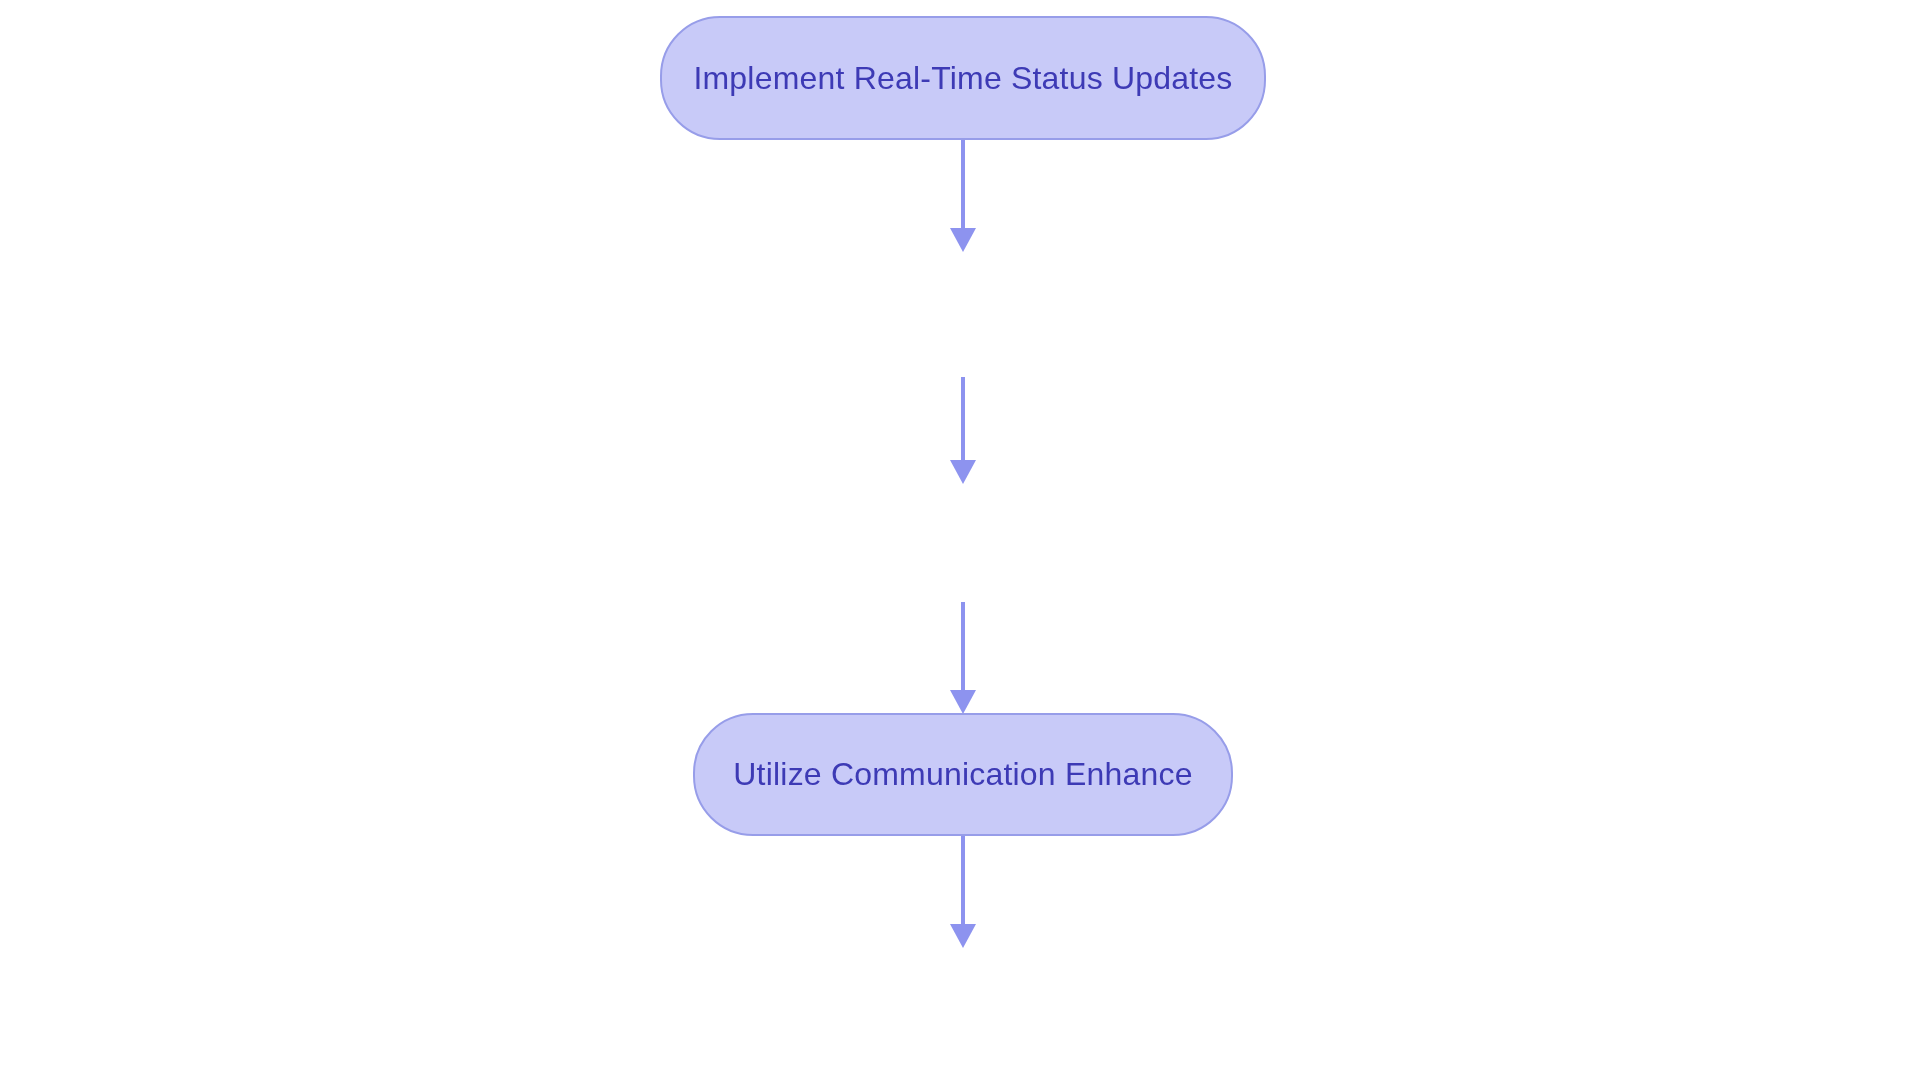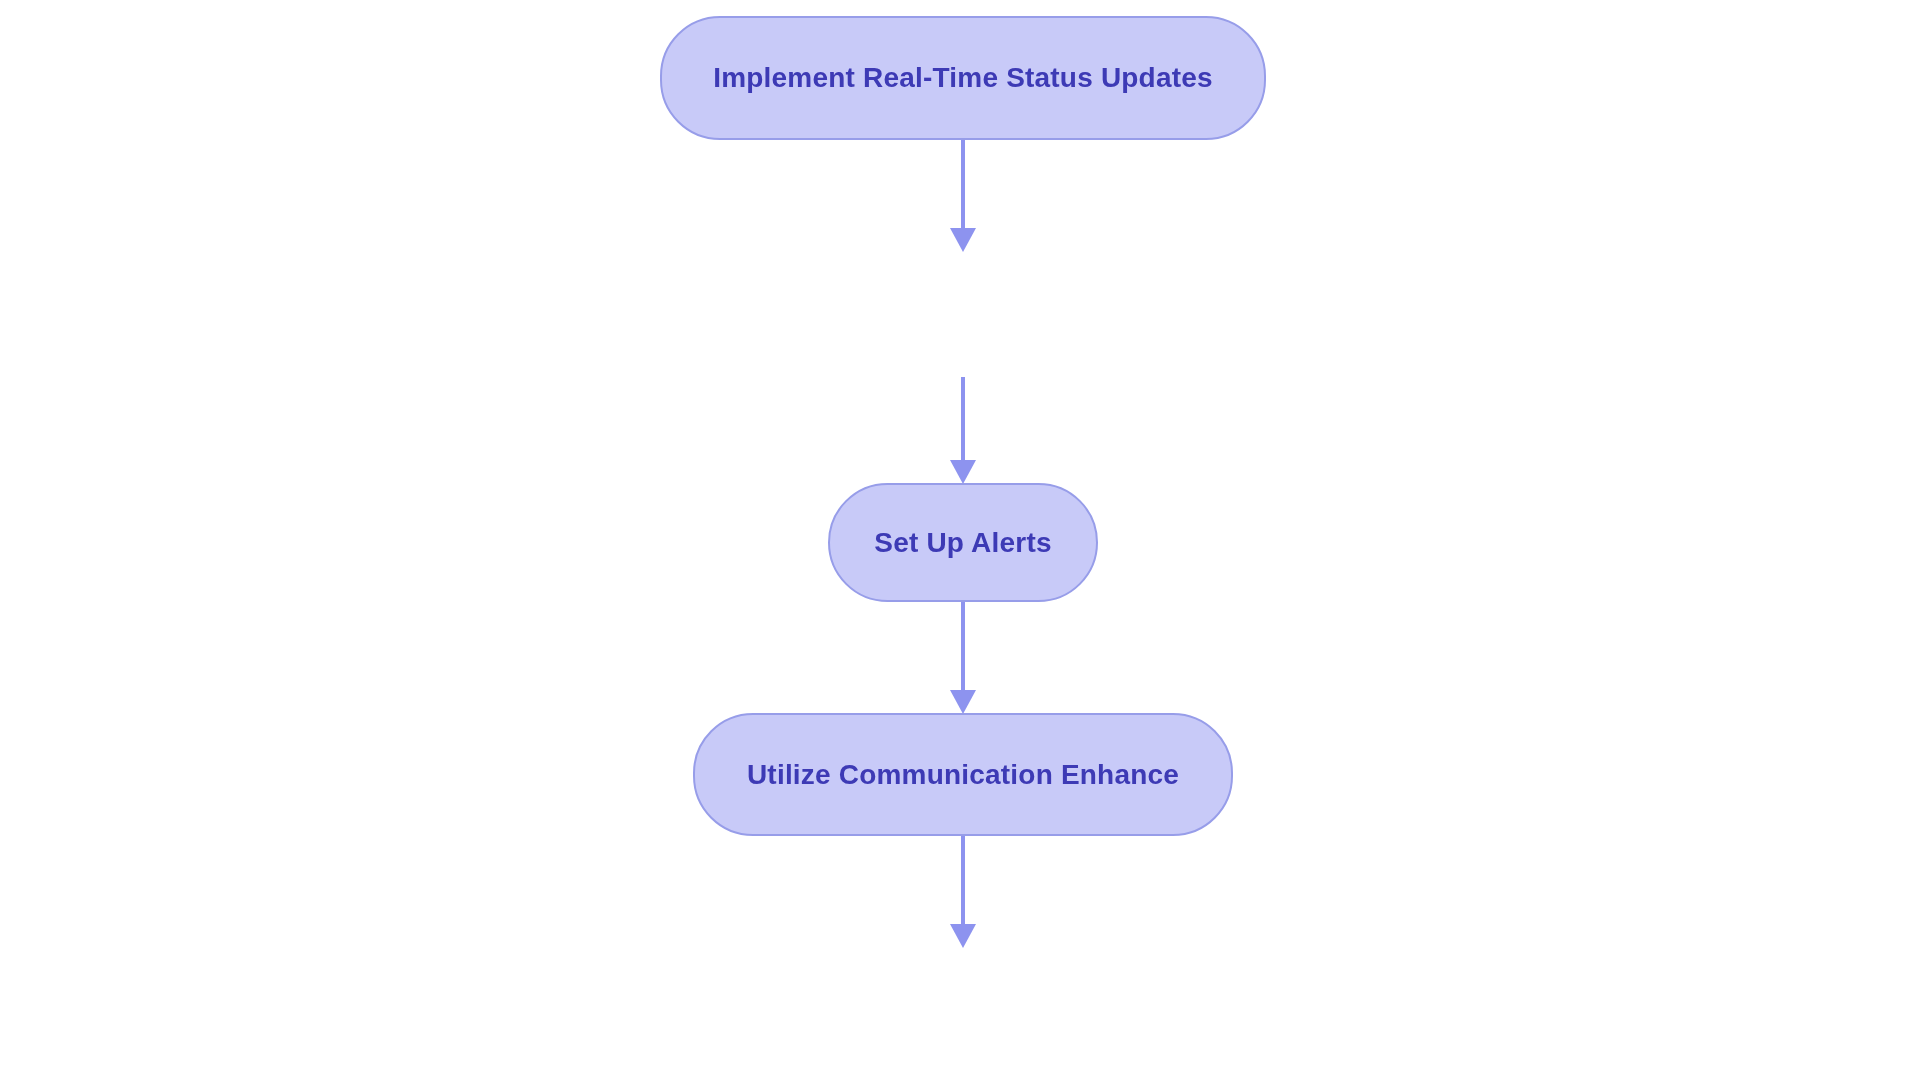"Implement Real-Time Status Updates" .node-label { font-size: 28px -> 32px; font-weight: 700 -> 400 }
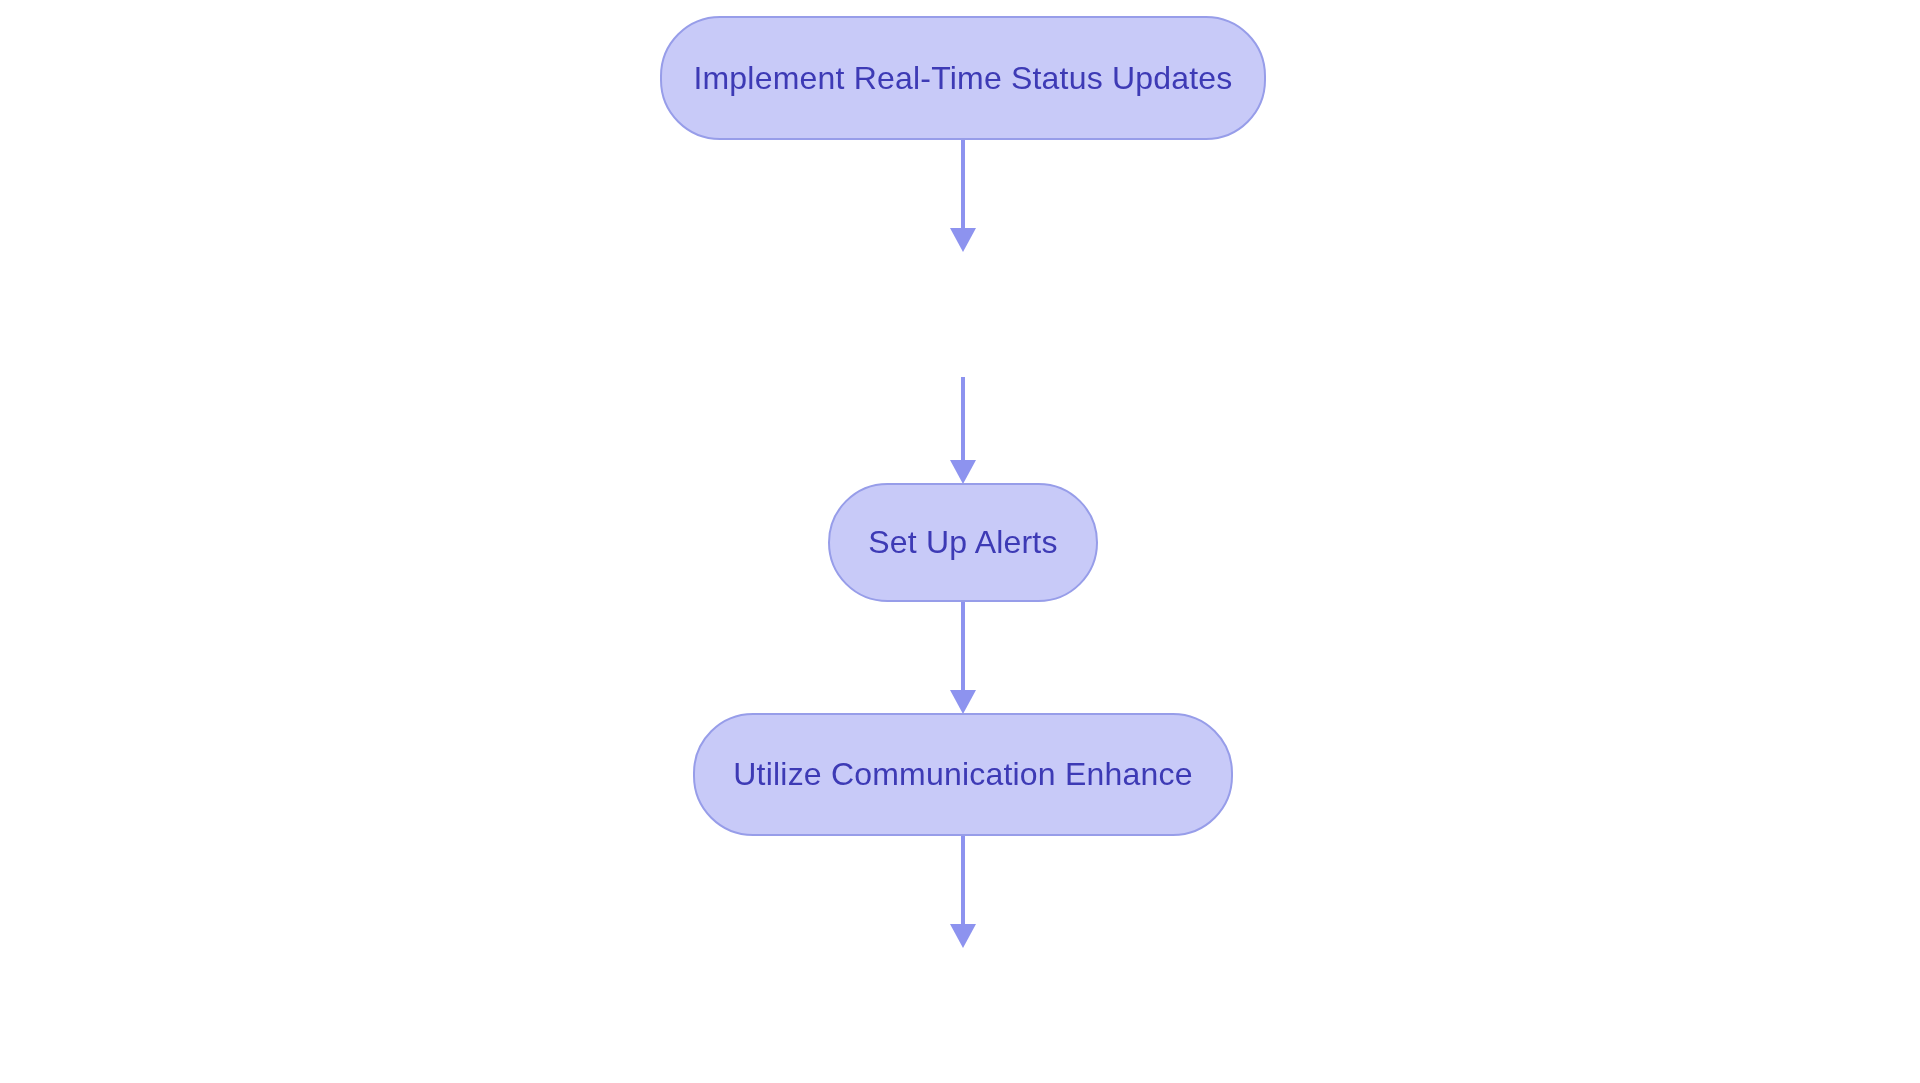"Set Up Alerts" div.node { html: <div> <span>Set Up Alerts</span> </div> -> none }
